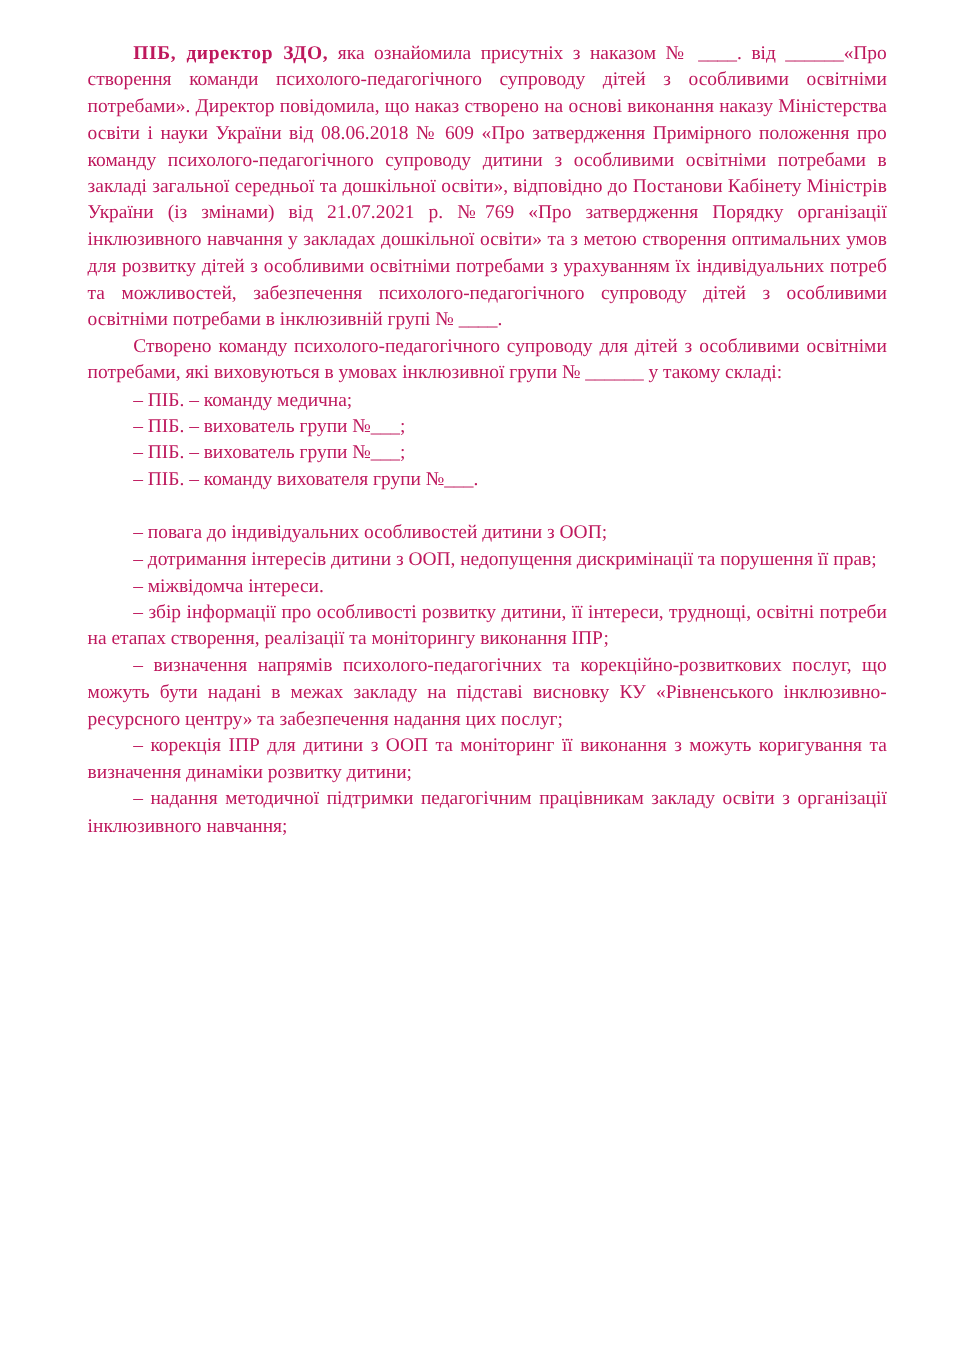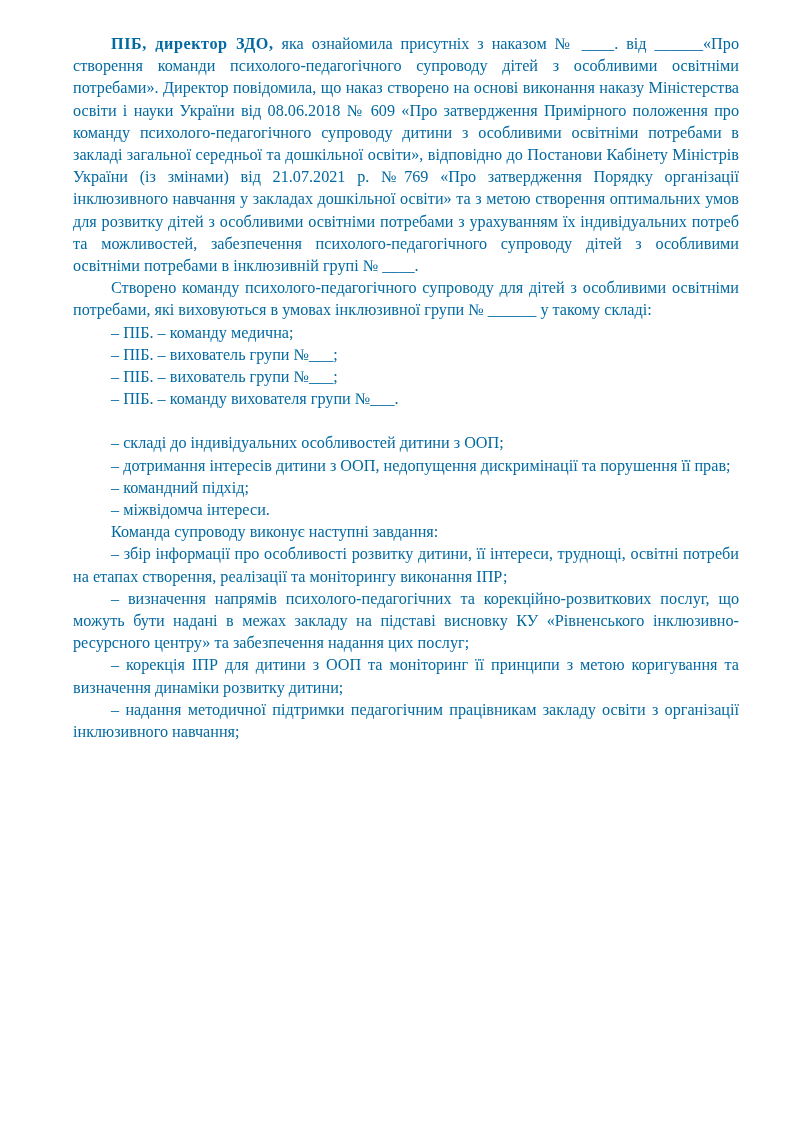"ПІБ, директор ЗДО, яка ознайомила" .content { color: #0369a1 -> #be185d }
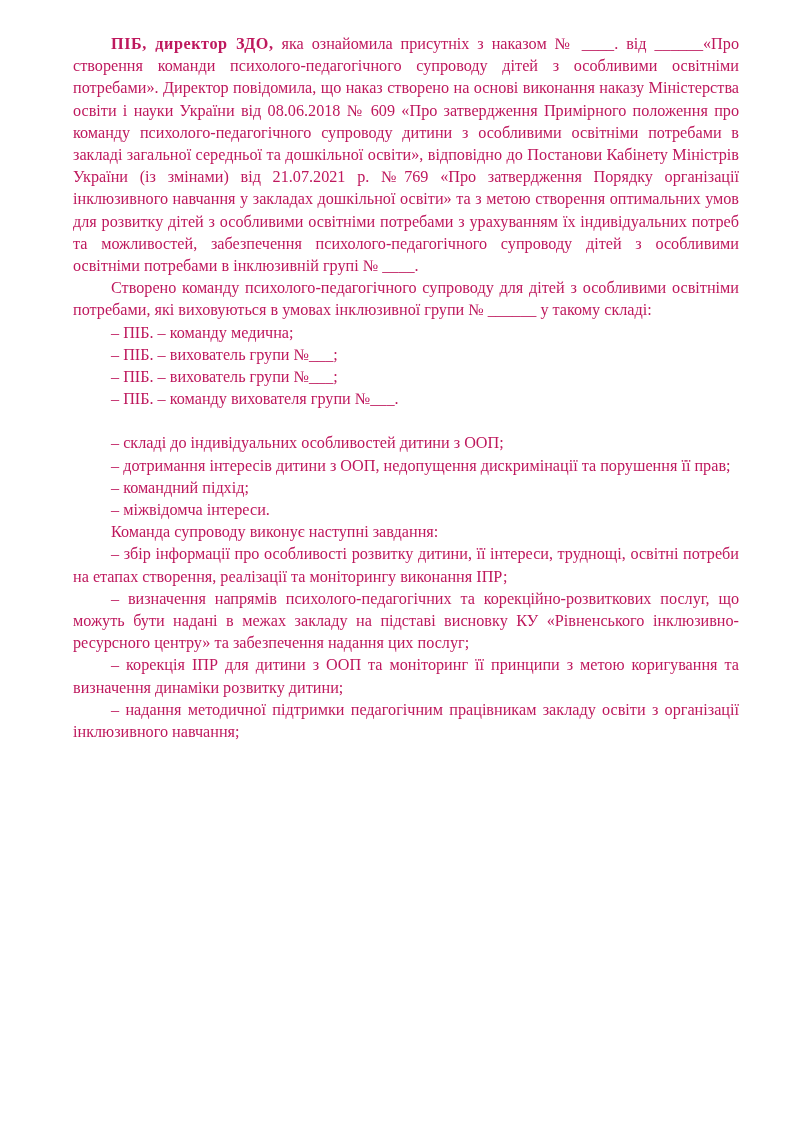"– складі до індивідуальних особливостей" span { text: складі -> повага }
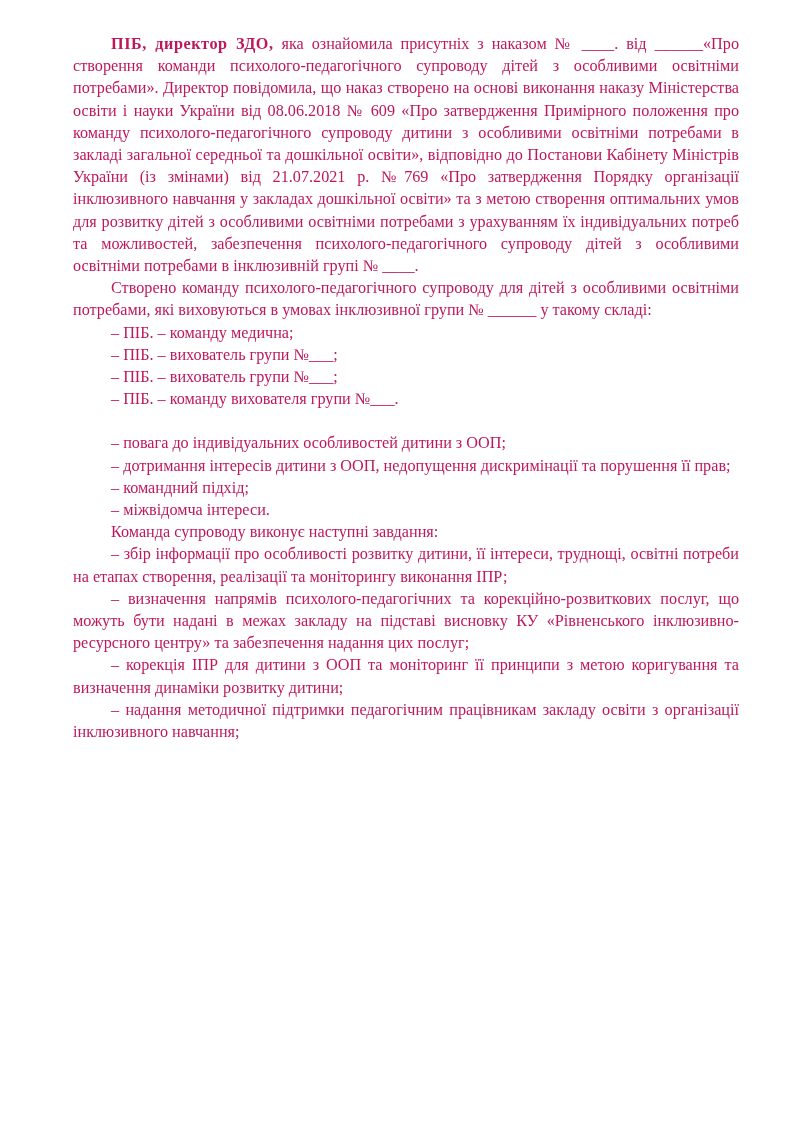"– командний підхід;" p.bullet { html: <p><span>– командний підхід;</span></p> -> none }
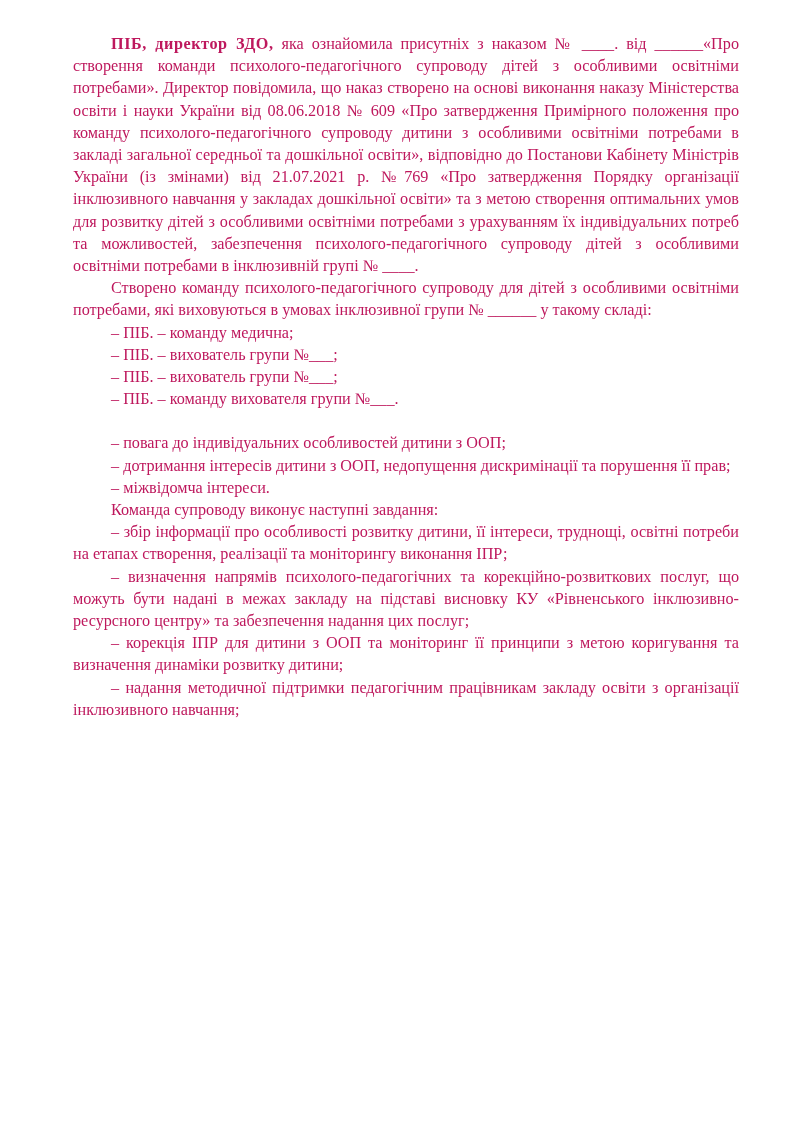"Команда супроводу виконує наступні" p.para { html: <p><span>Команда супроводу виконує наступні завдання:</span></p> -> none }
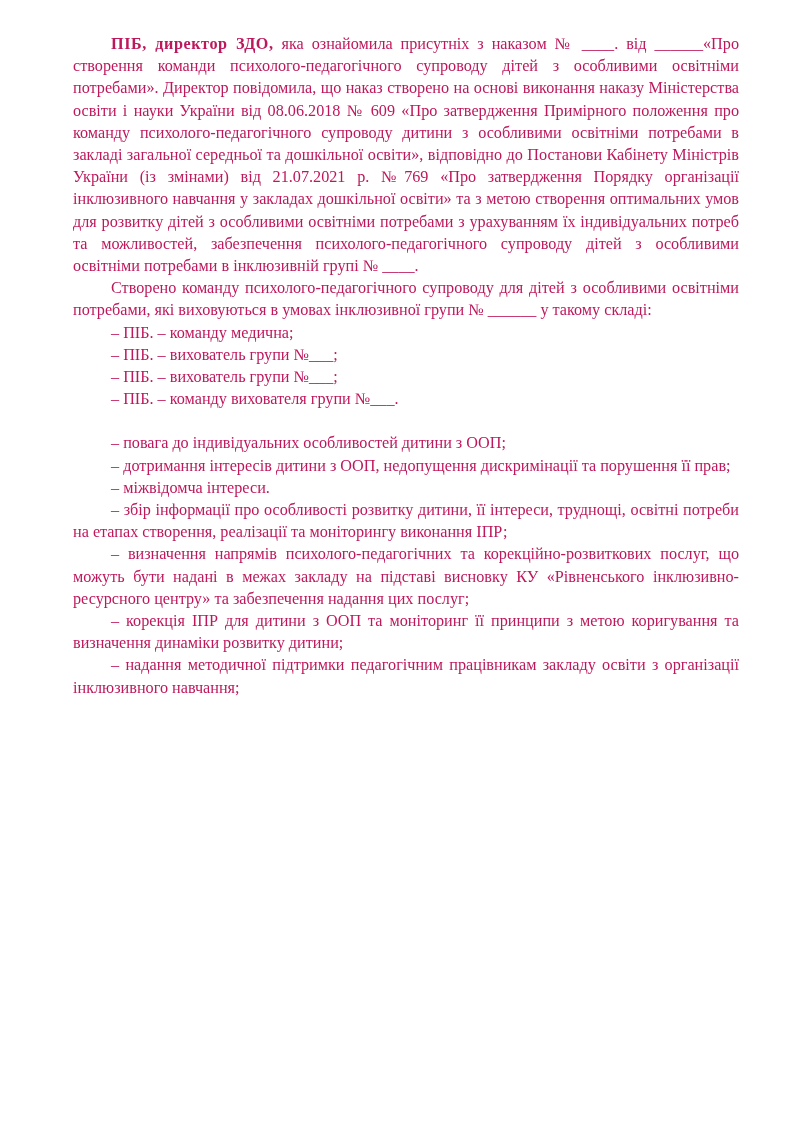"– корекція ІПР для дитини" span { text: принципи з метою -> виконання з можуть }
